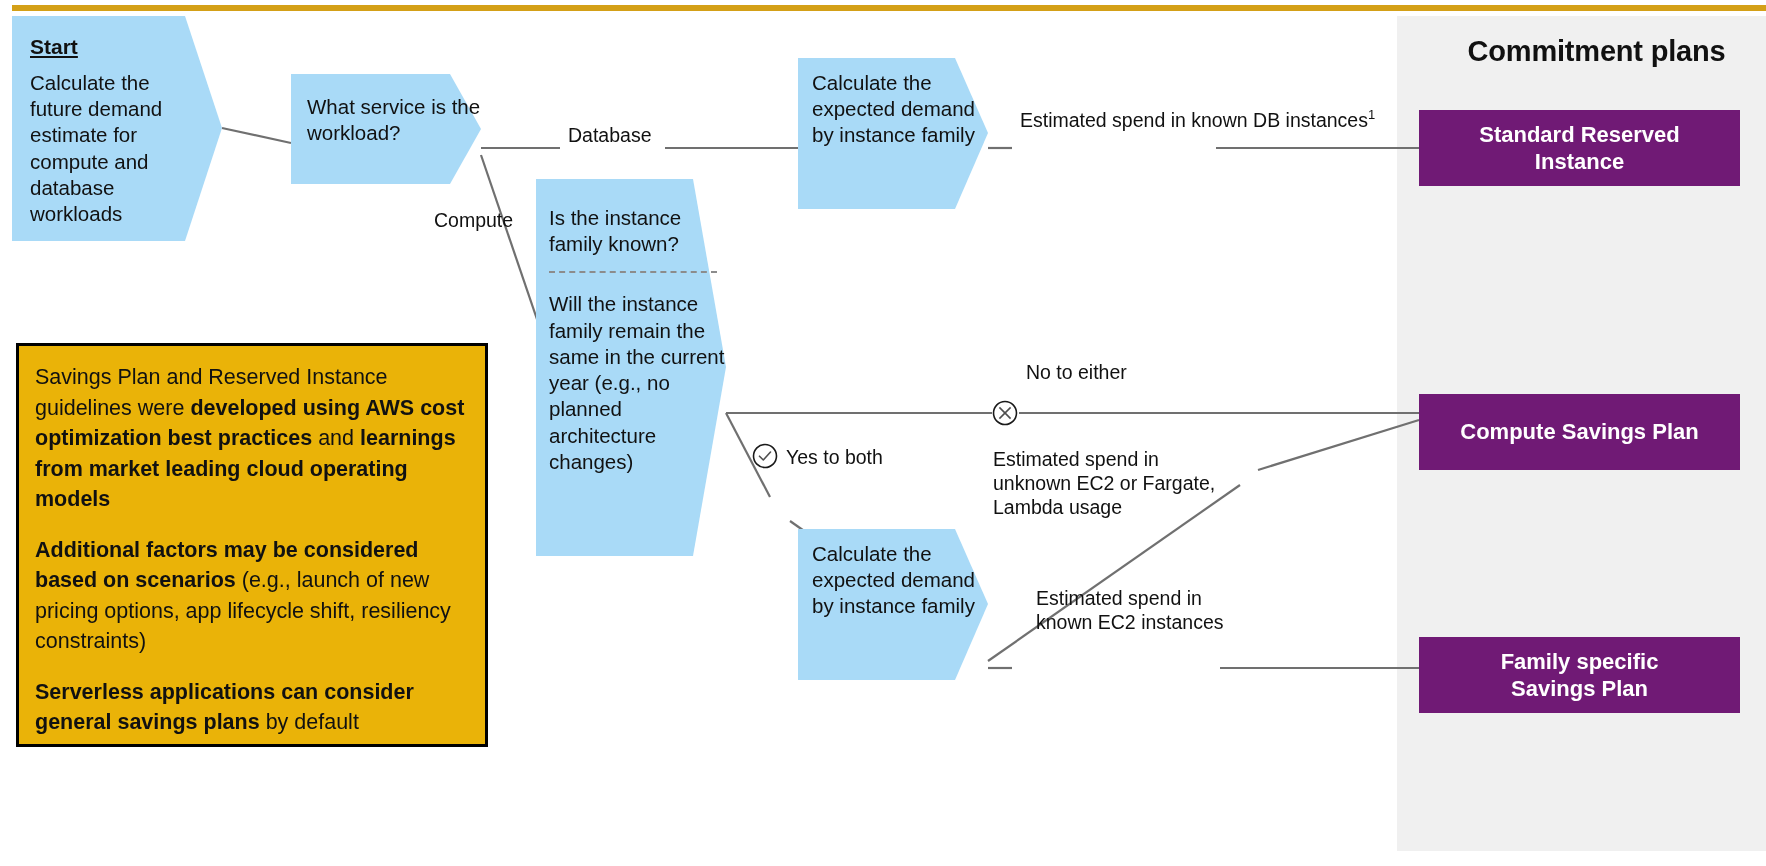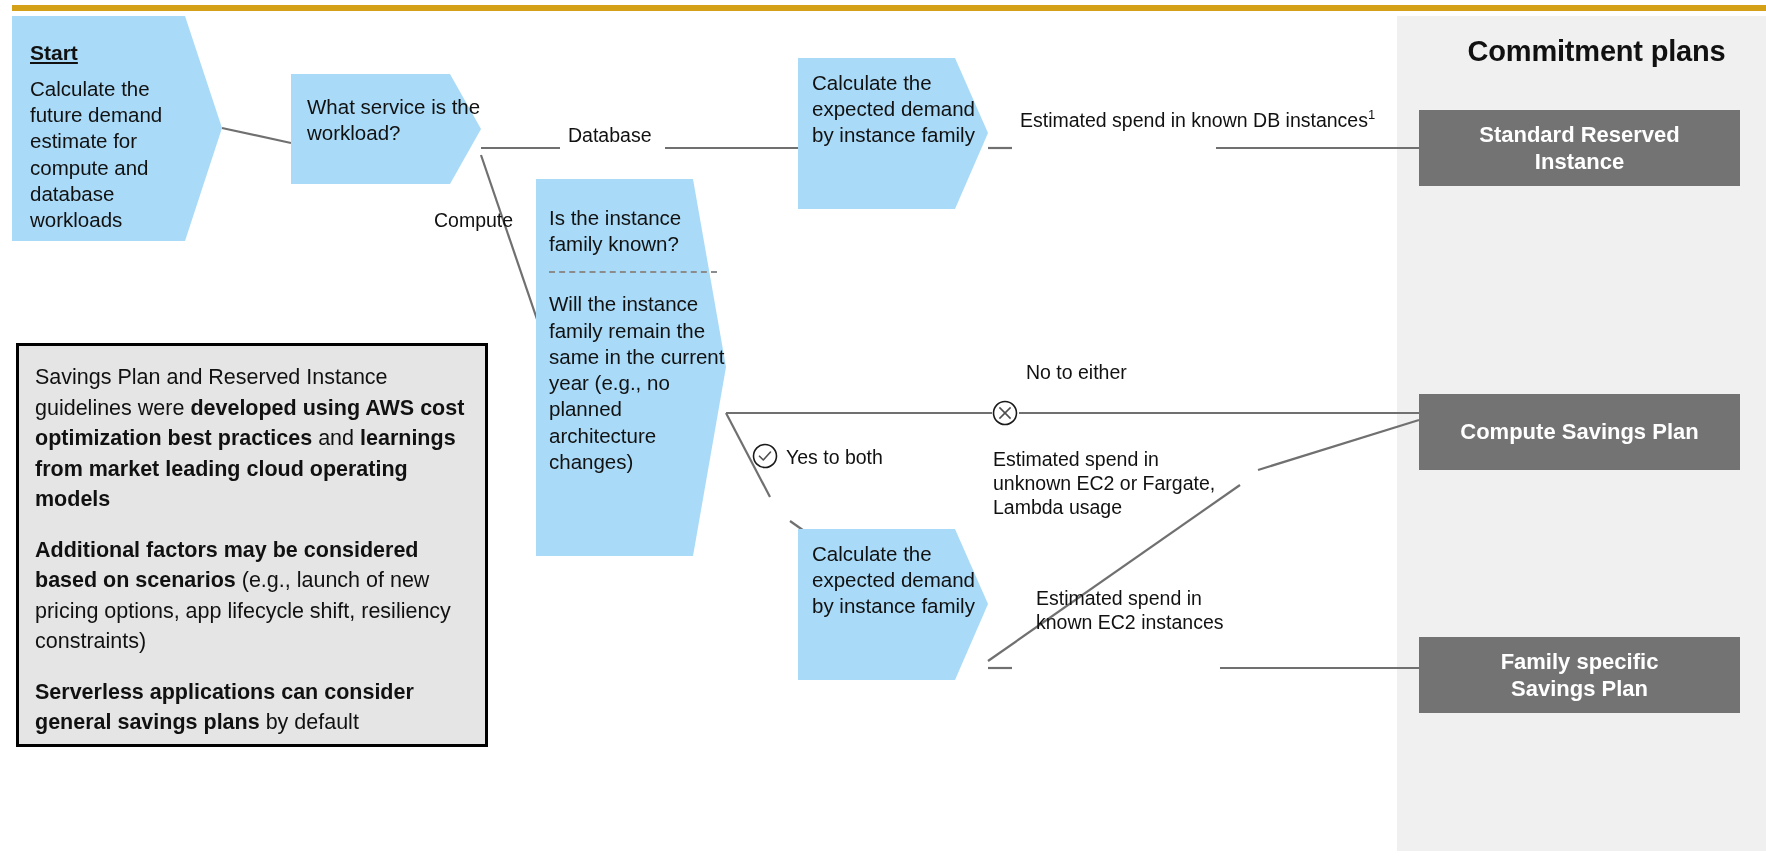"Start" #shape-start { padding: 24px 18px 0 18px -> 18px 18px 0 18px }
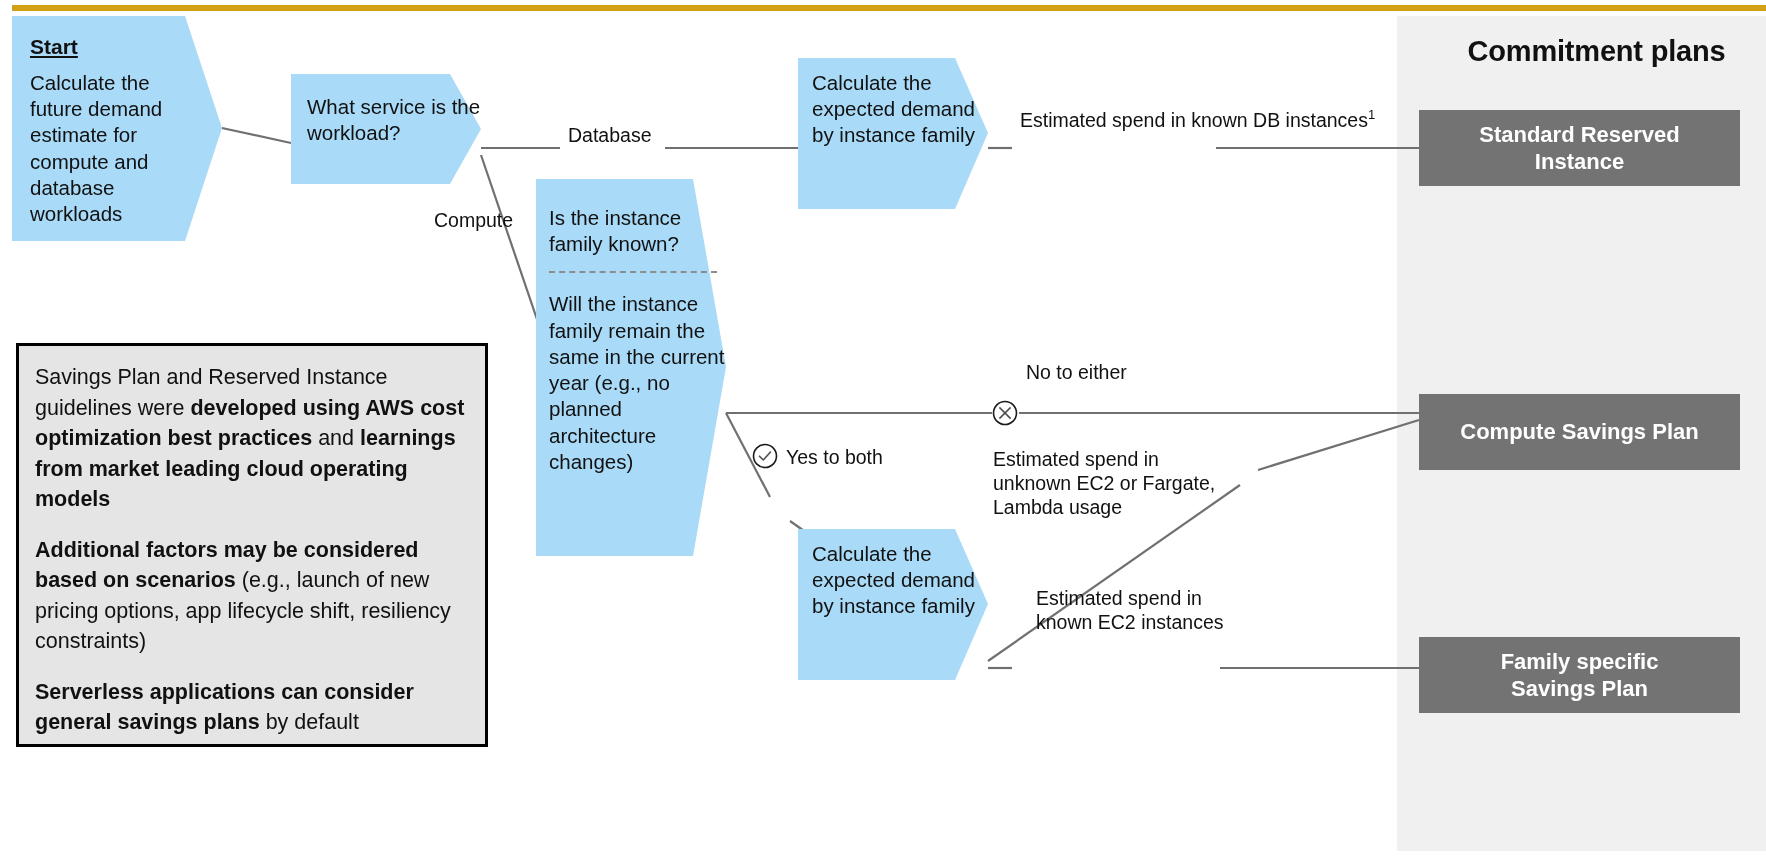"Standard Reserved" .plan-box { background: #737373 -> #701a75 }
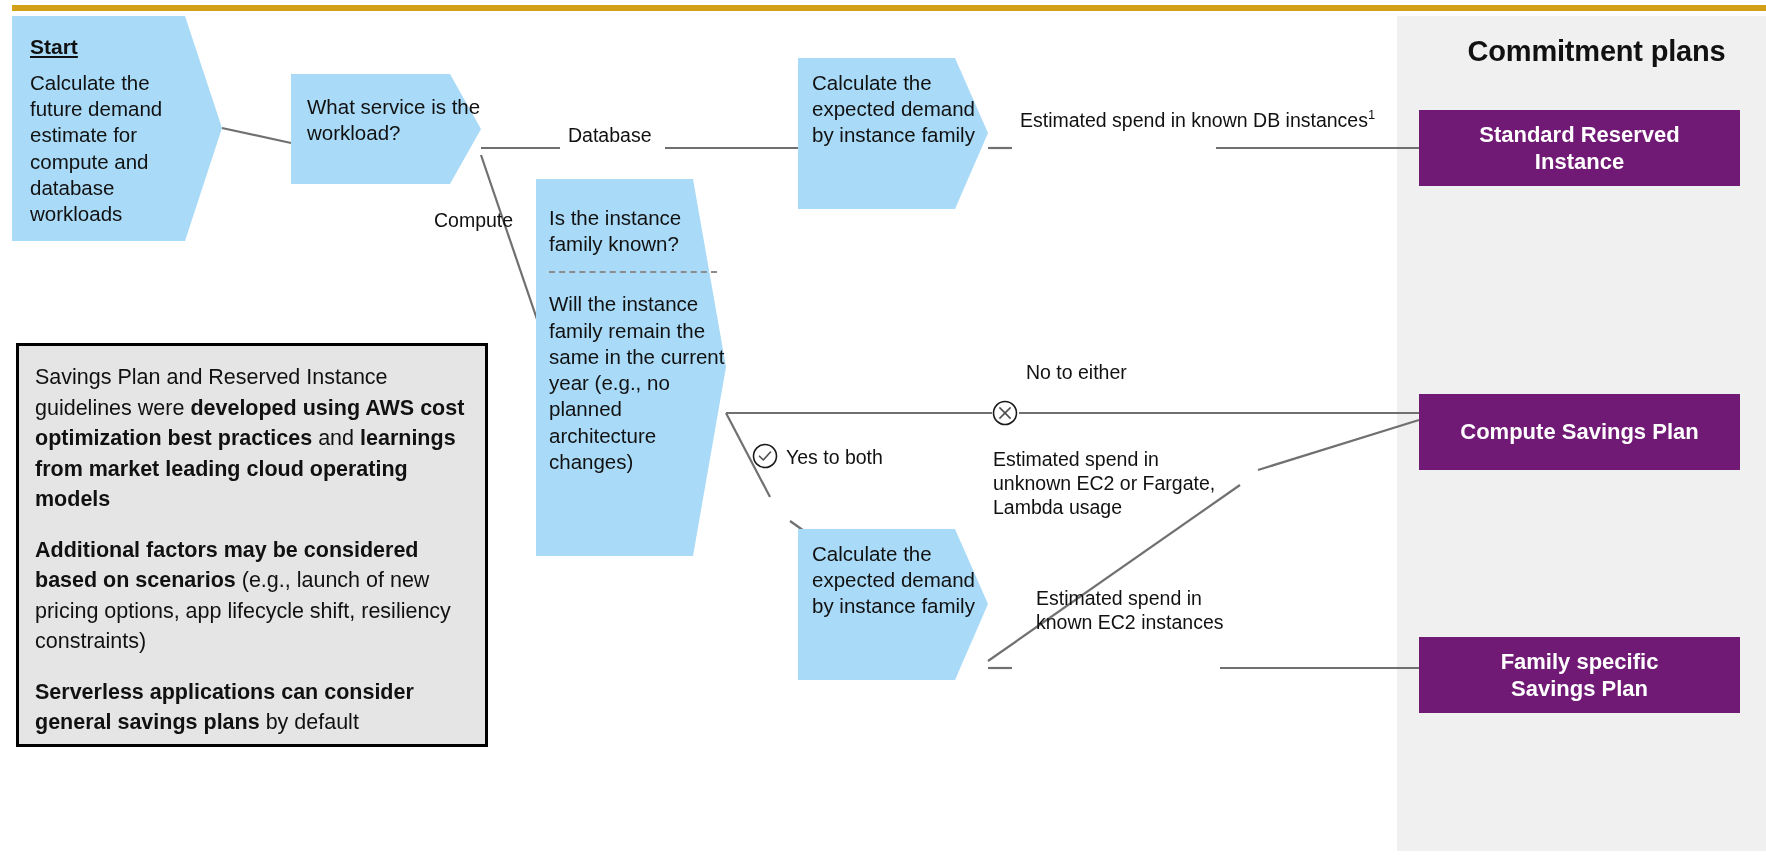"Savings Plan and Reserved Instance" .notes { background: #e5e5e5 -> #eab308 }
